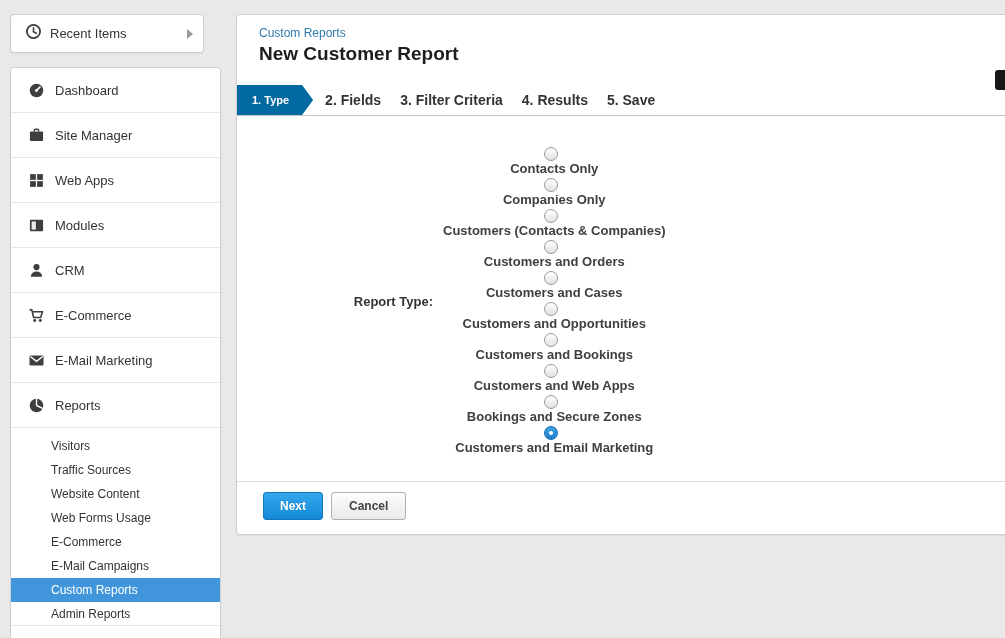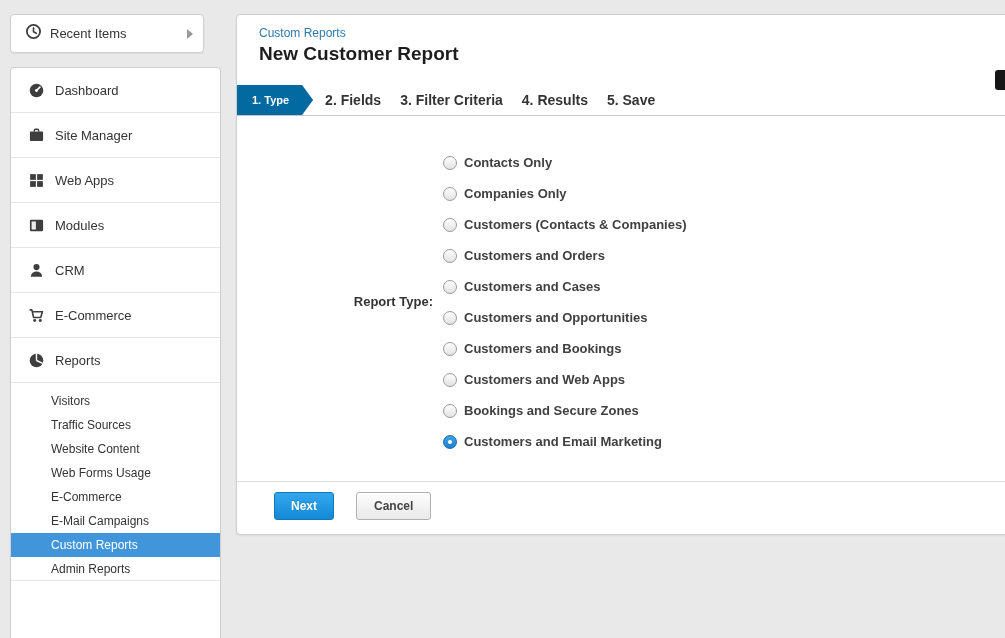"Contacts Only" .opt { flex-direction: none -> column }
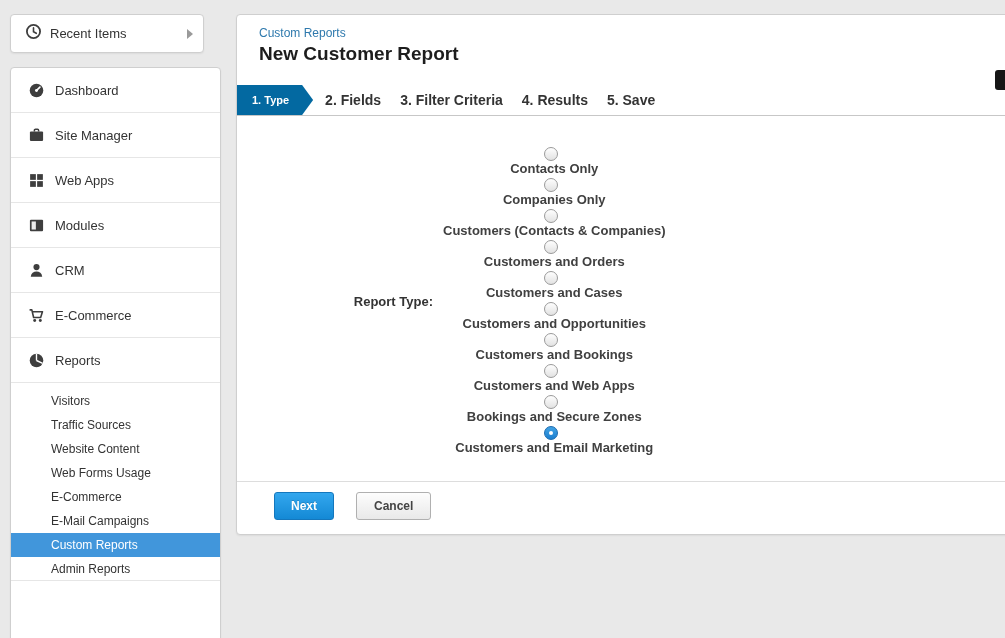"E-Mail Marketing" div.menu-item { html: none -> <div> <span> <svg> <rect></rect> <path></path> </svg> </span> <span>E-Mail Marketing</span> </div> }
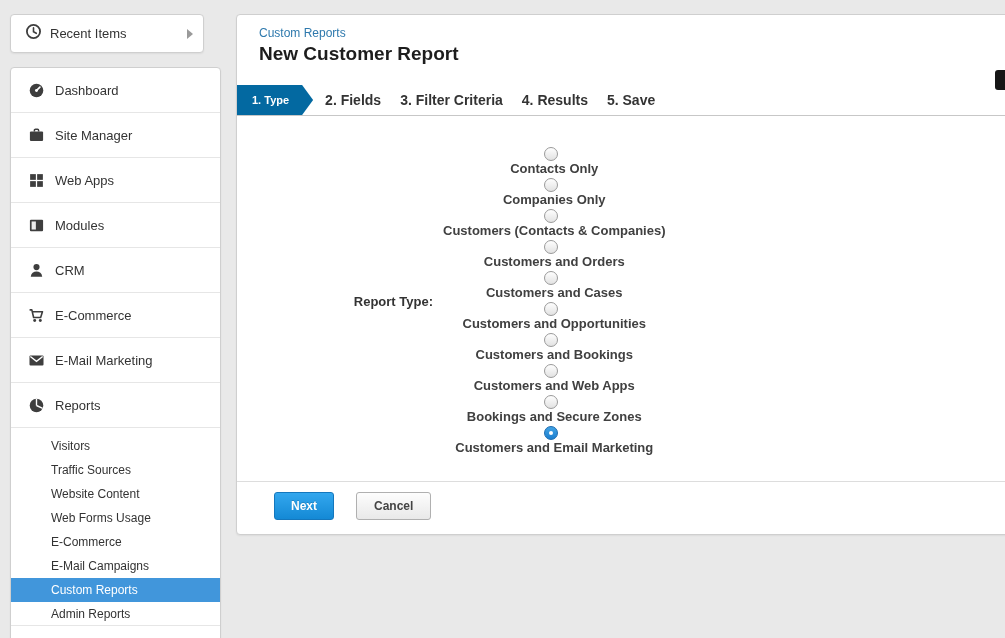"Next" .btn-row { gap: 22px -> 8px; left: 37px -> 26px }
